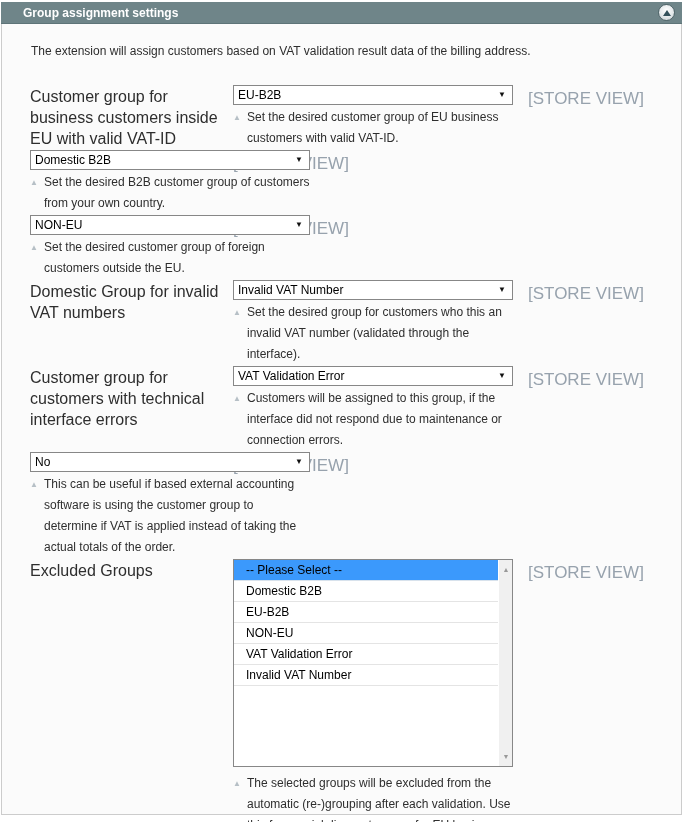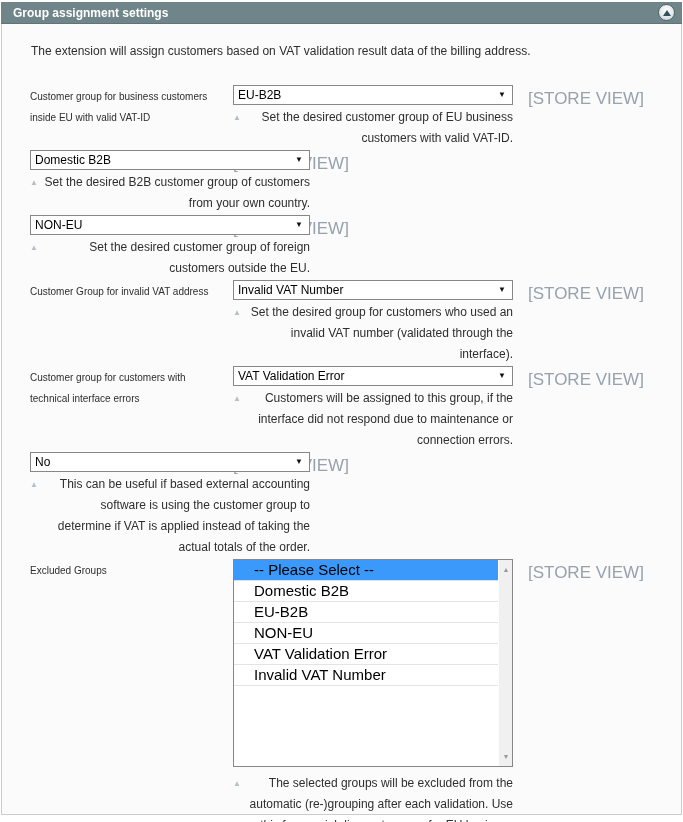"Group assignment settings" .panel-title { padding-left: 12px -> 22px }
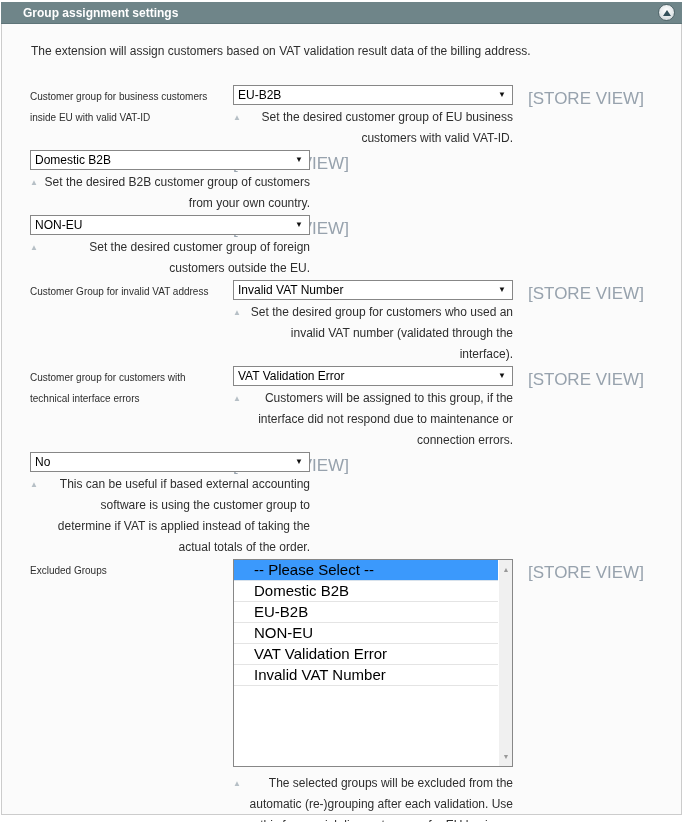"Customer group for business customers" .flabel { font-size: 10px -> 16px }
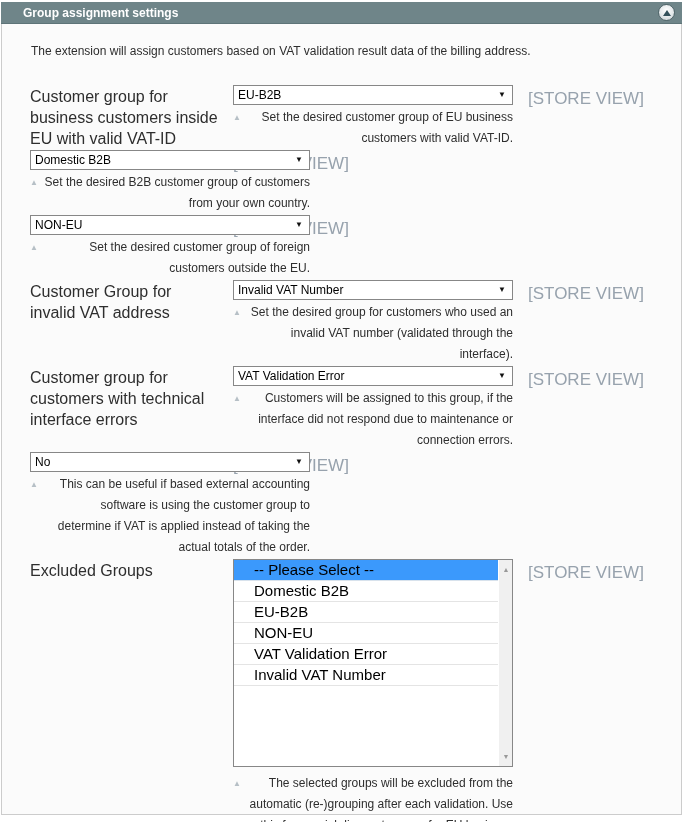"Set the desired customer group" .comment-text { text-align: right -> none }
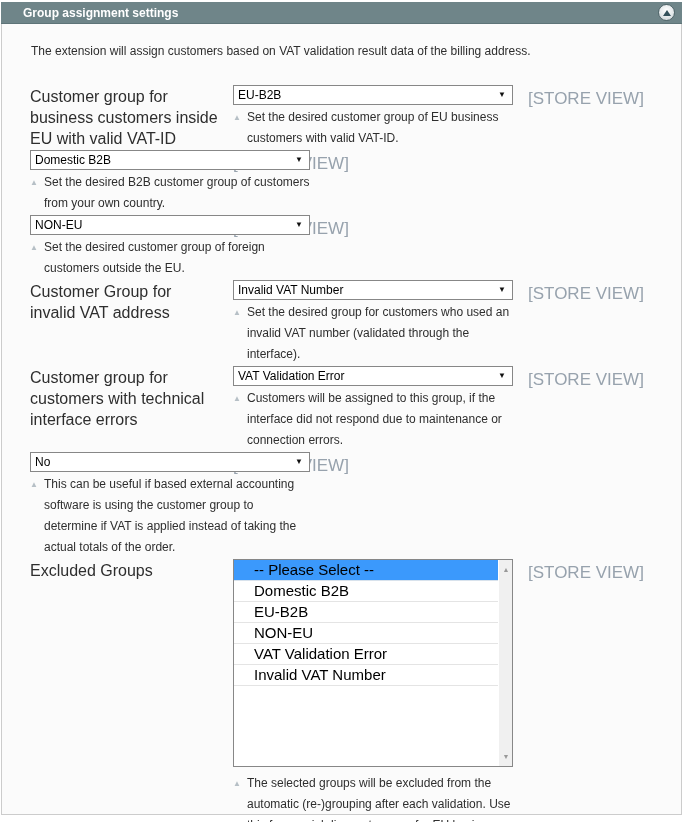"Customer Group for invalid VAT" div.flabel { text: Customer Group for invalid VAT address -> Domestic Group for invalid VAT numbers }
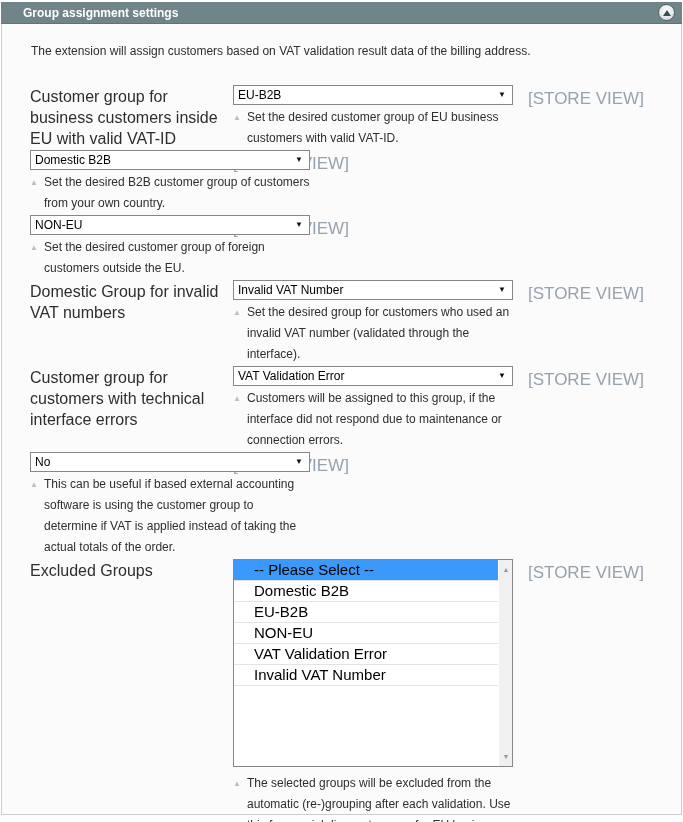"Set the desired group for" span.comment-text { text: used -> this }
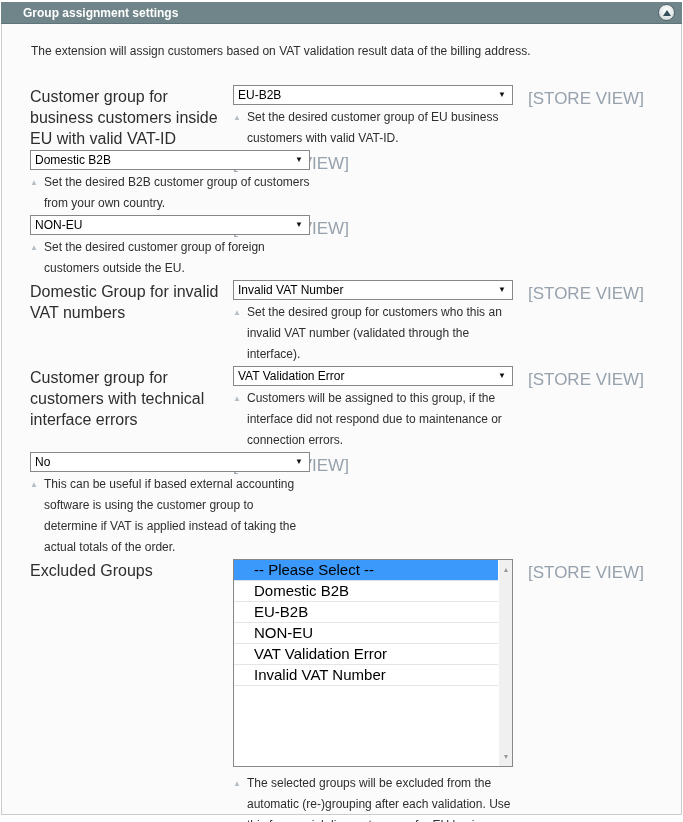"-- Please Select --" .option { font-size: 15px -> 12px; padding-left: 20px -> 12px }
